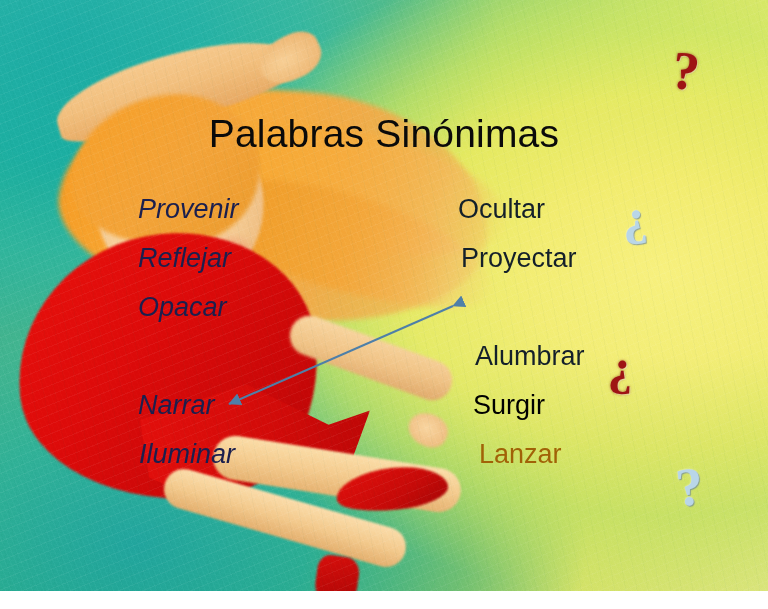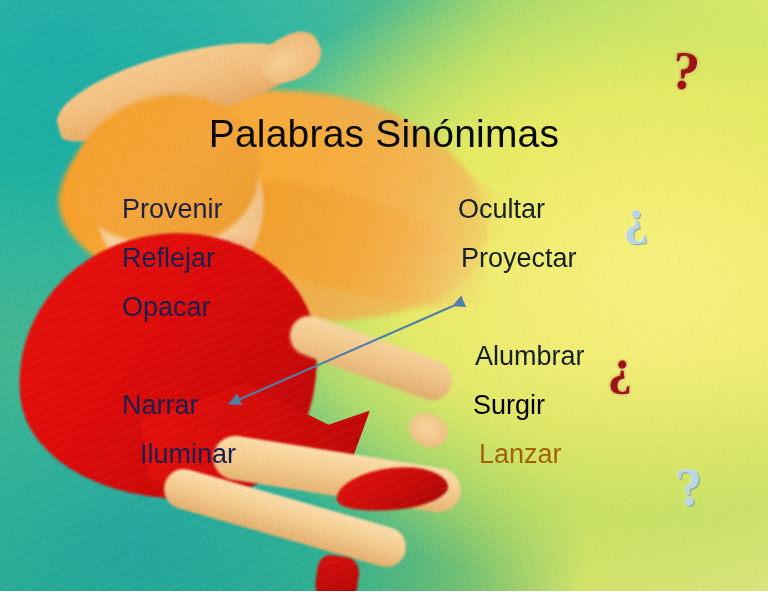"Provenir" #col-left { font-style: none -> italic; left: 122px -> 138px }
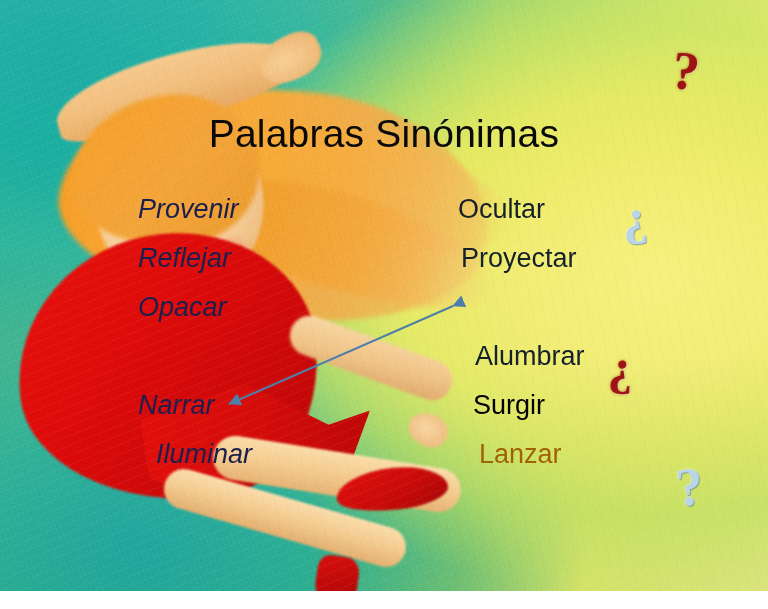"Iluminar" span.word { margin-left: 18px -> 1px }
